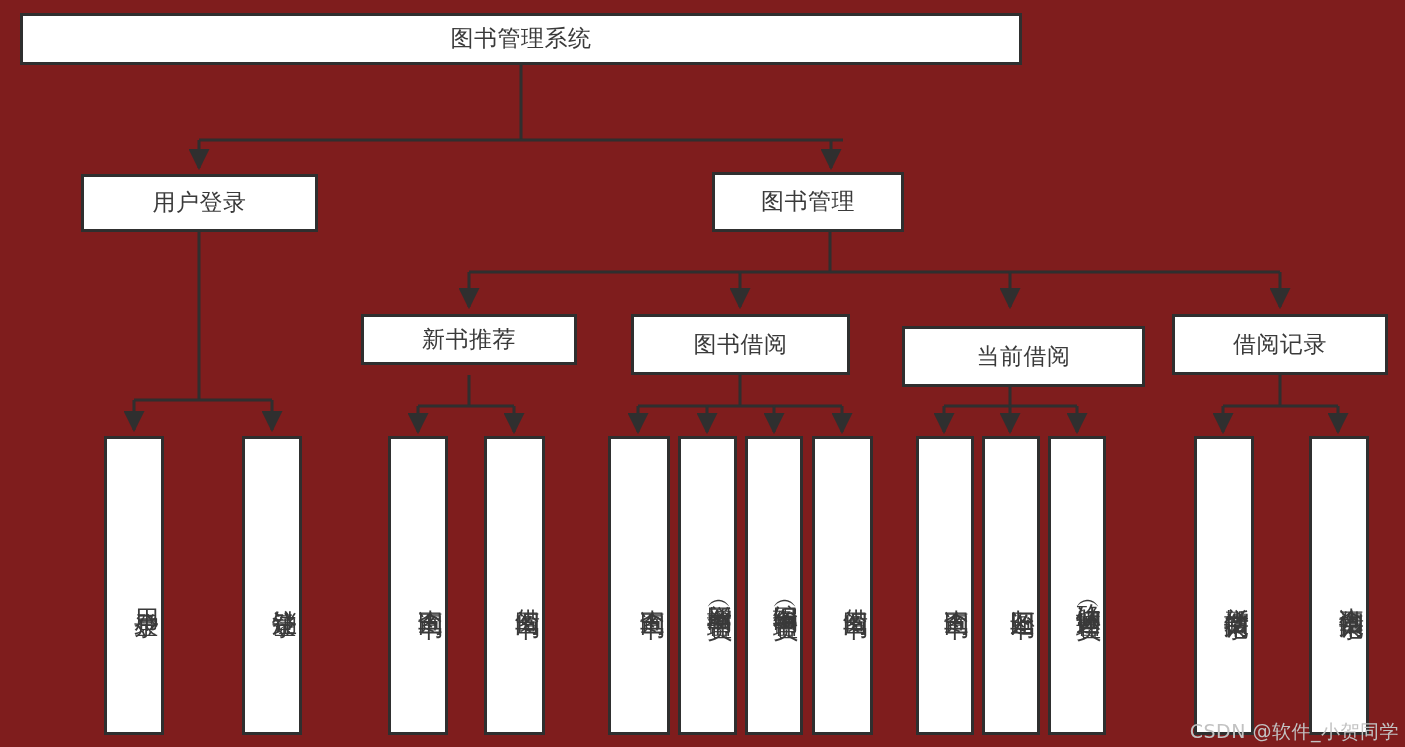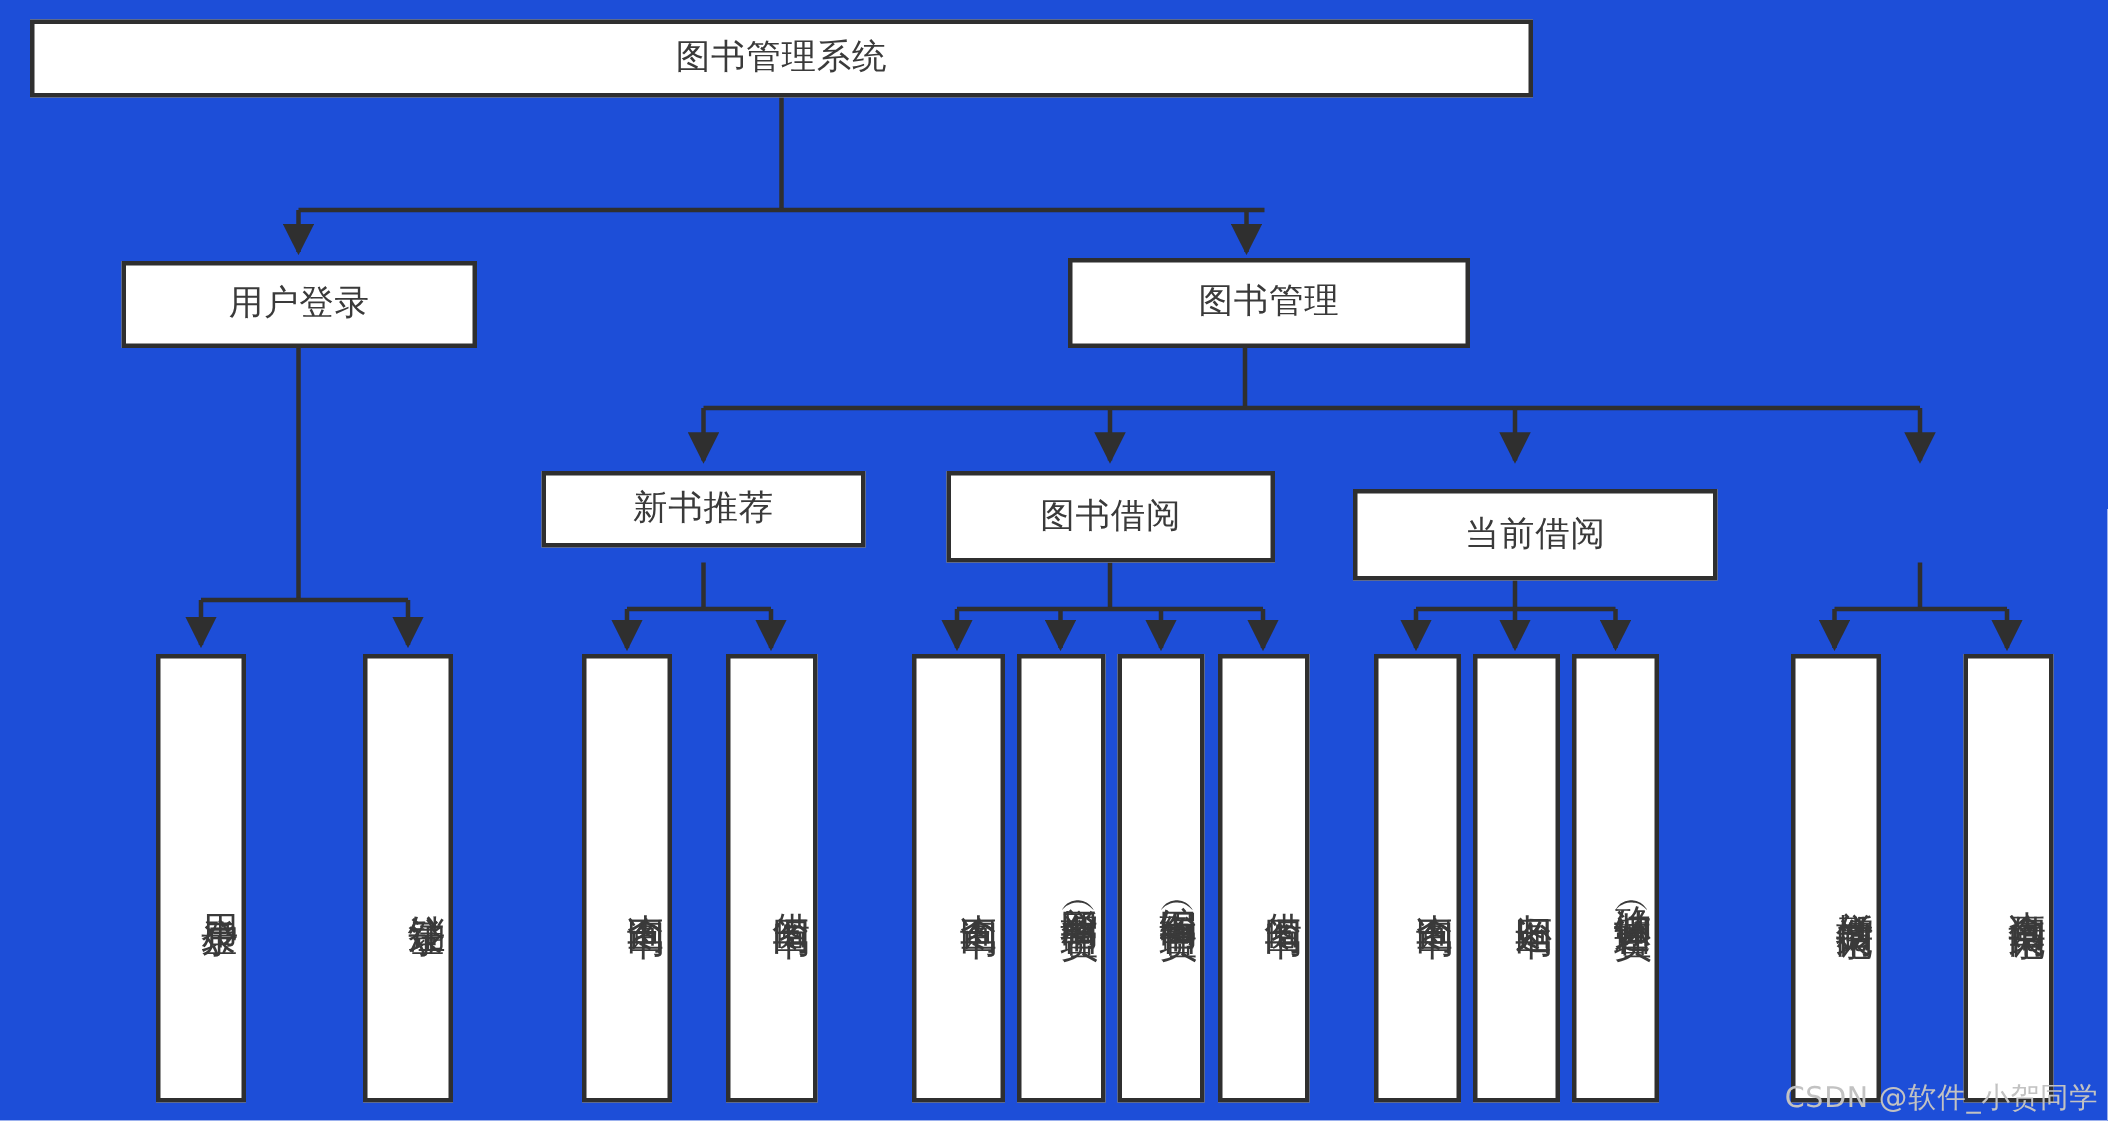"图书管理系统" #canvas { background: #1d4ed8 -> #7f1d1d }
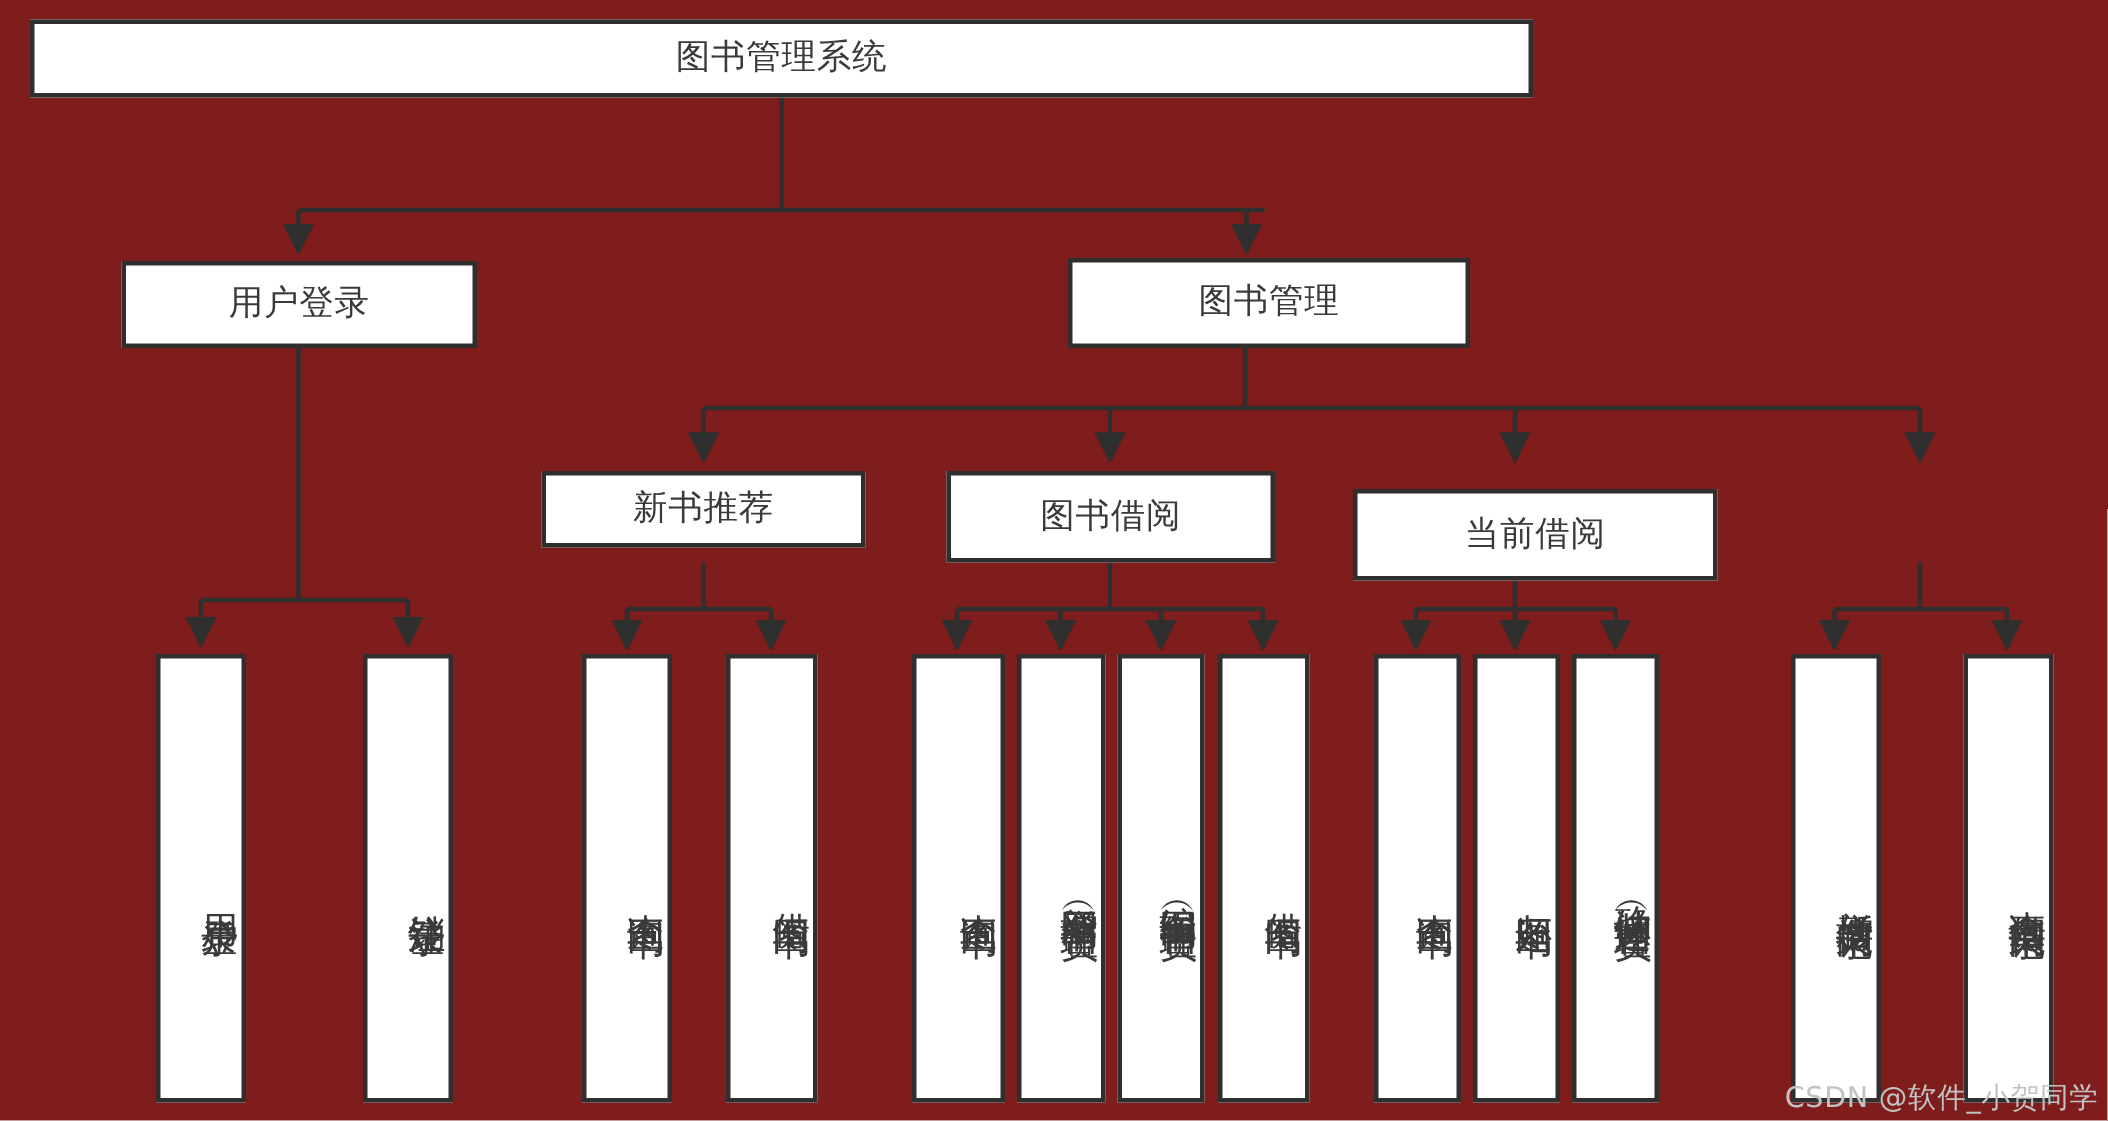"图书管理" div.node { width: 268px -> 192px }
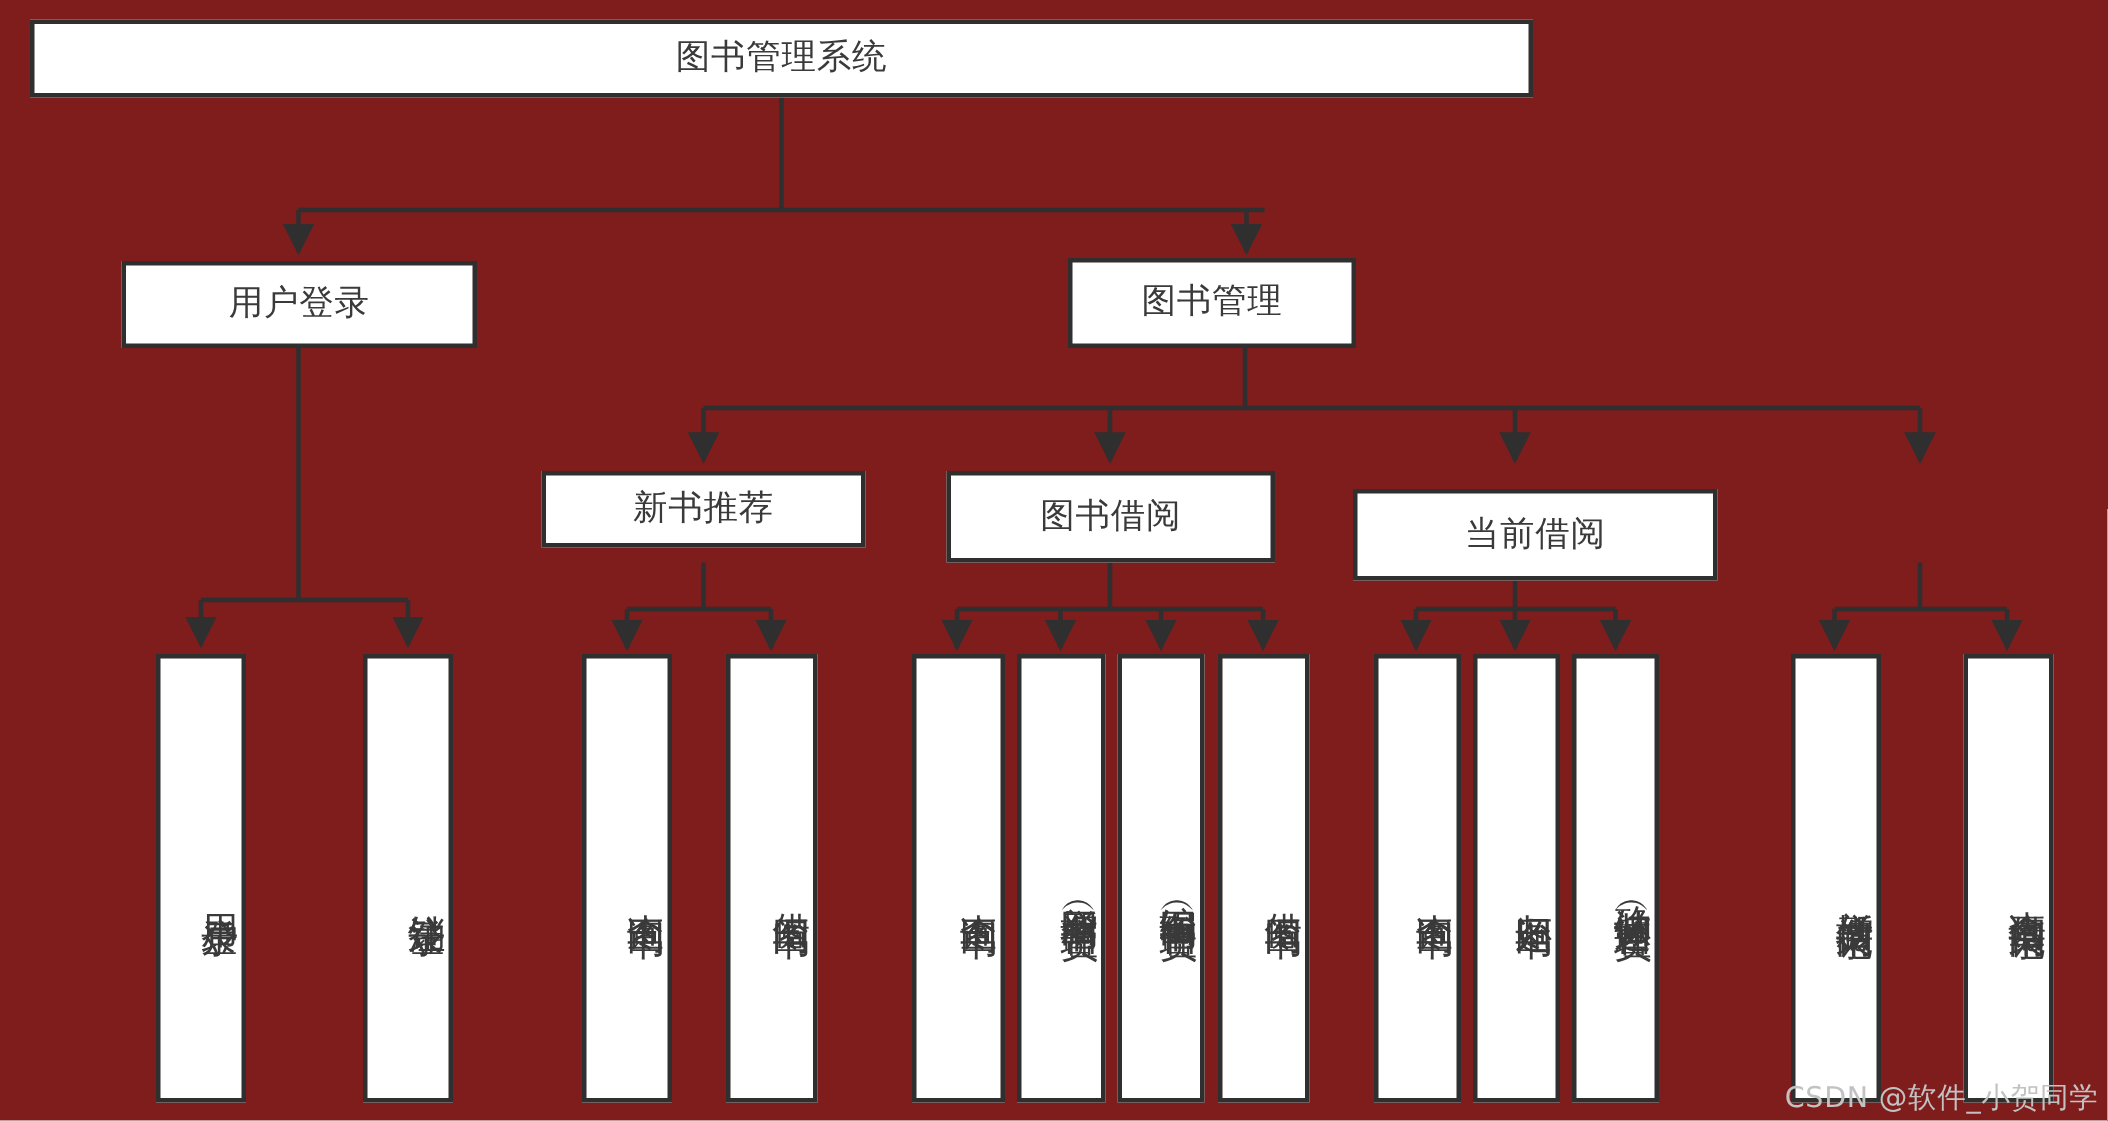"借阅记录" div.node { html: none -> <div> <span>借阅记录</span> </div> }
